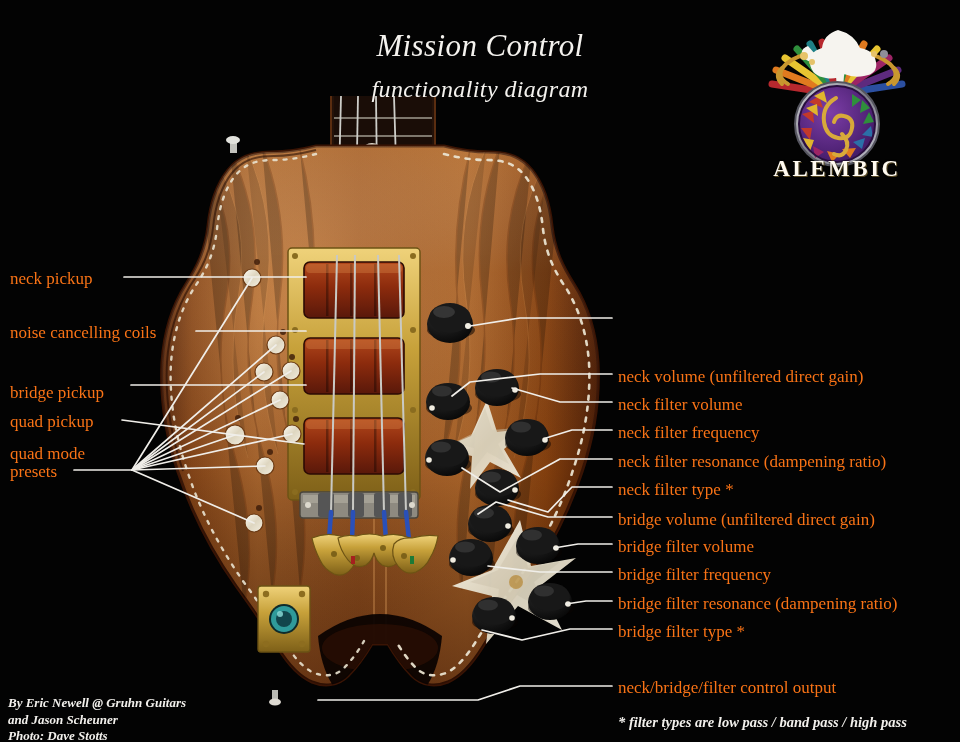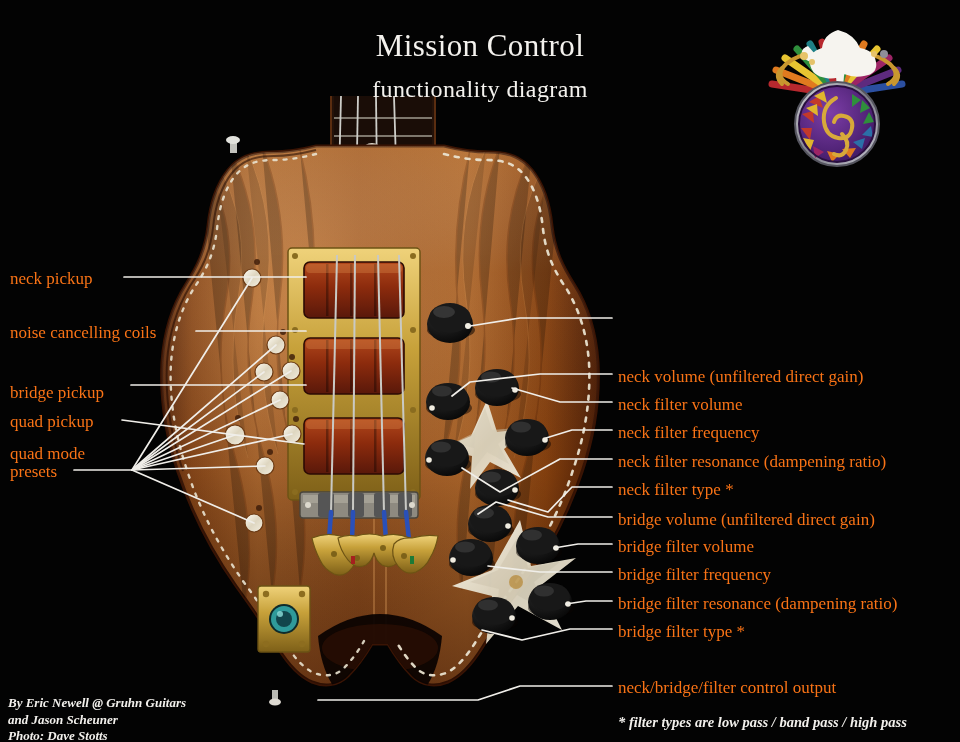"Mission Control" .title { font-style: none -> italic }
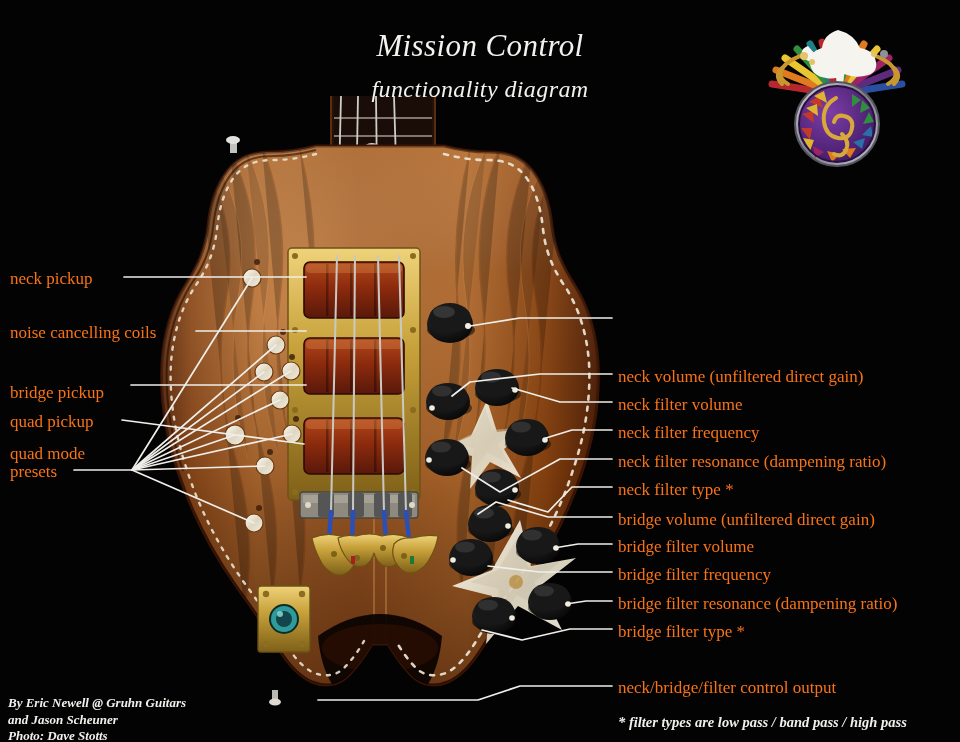"ALEMBIC" div { html: none -> <div>ALEMBIC</div> }
